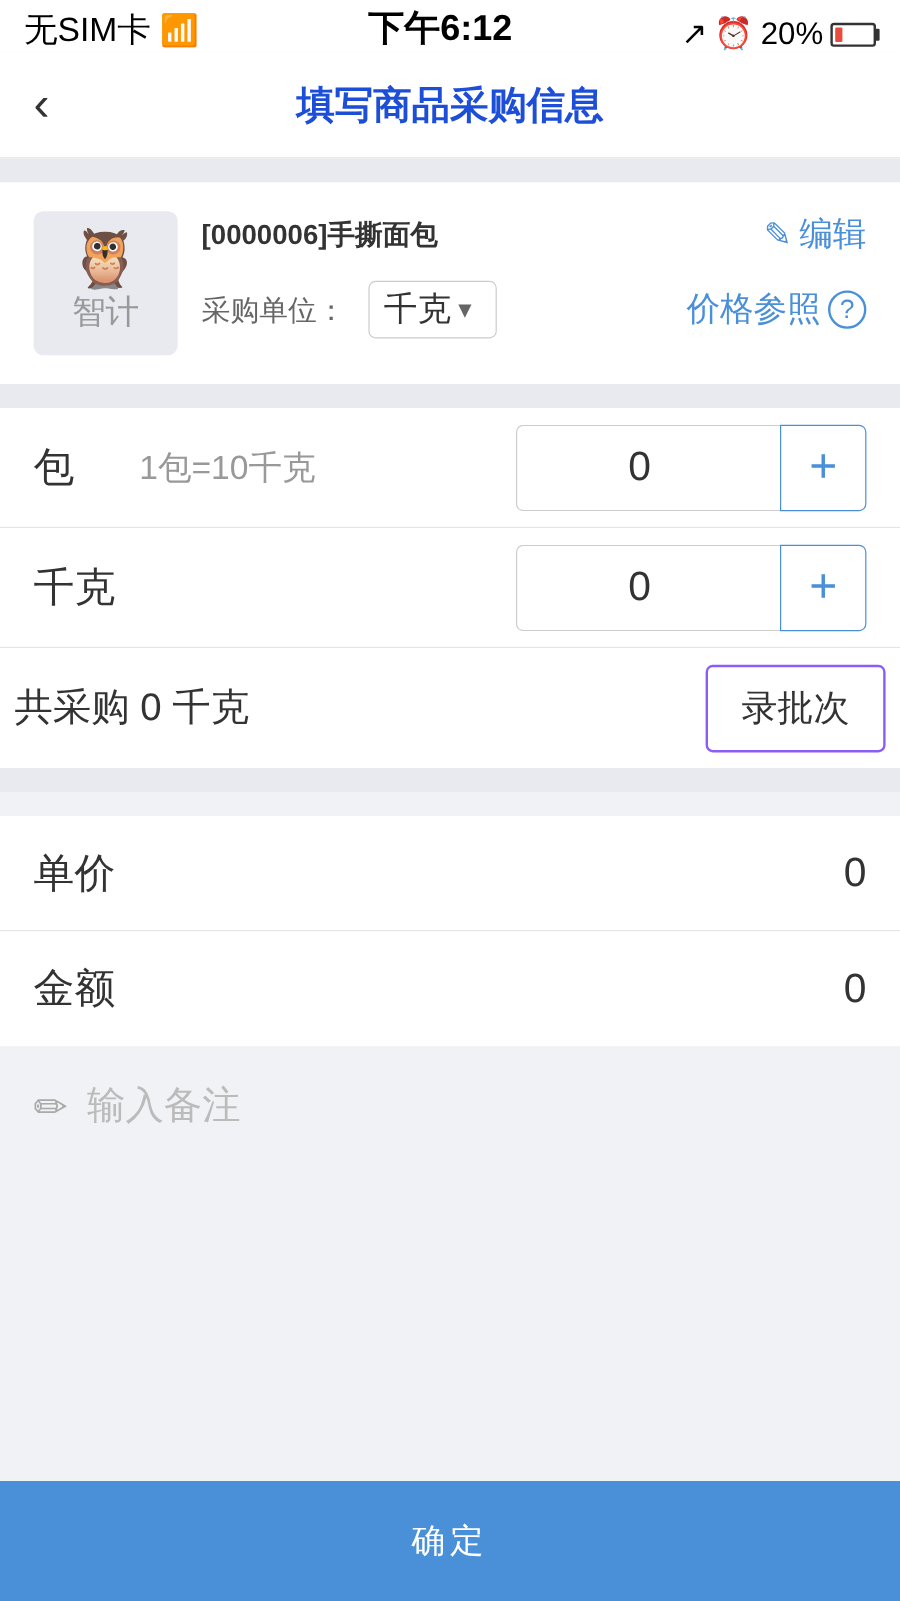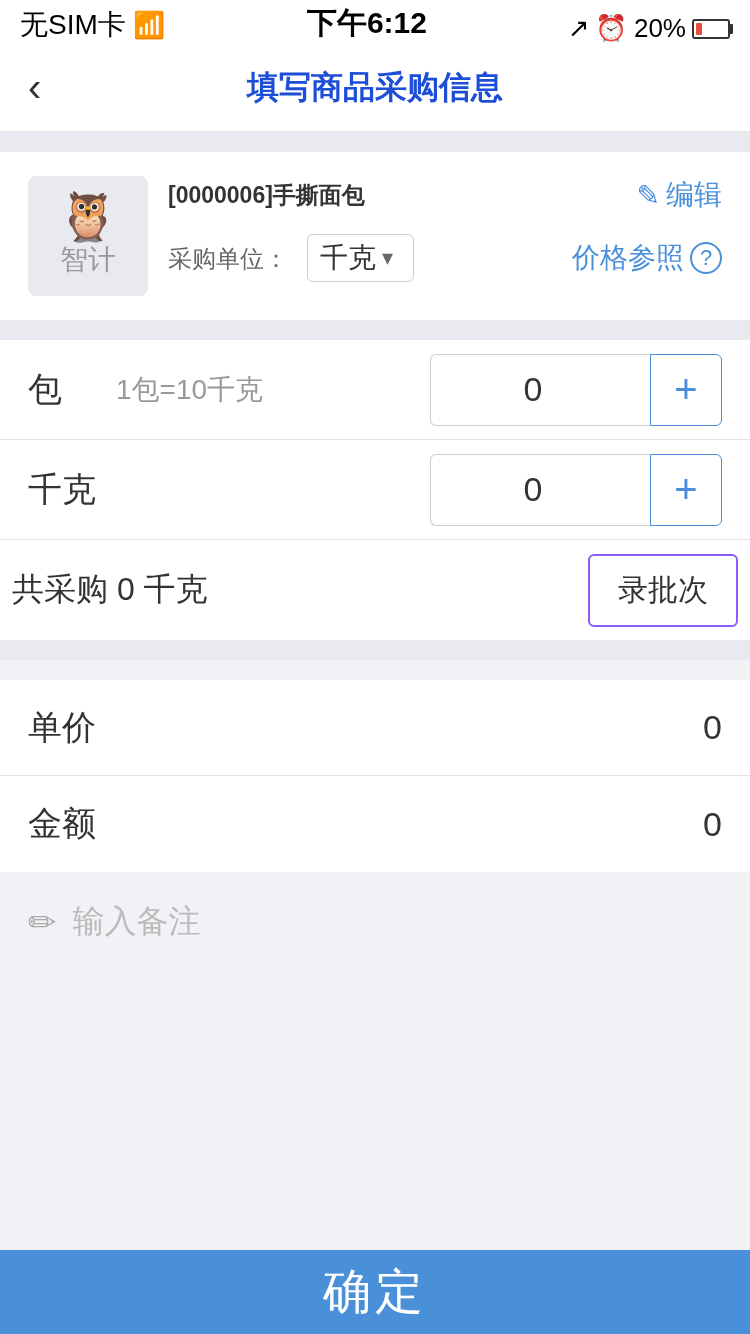"确定" .confirm-btn { font-size: 48px -> 28px; height: 84px -> 100px }
